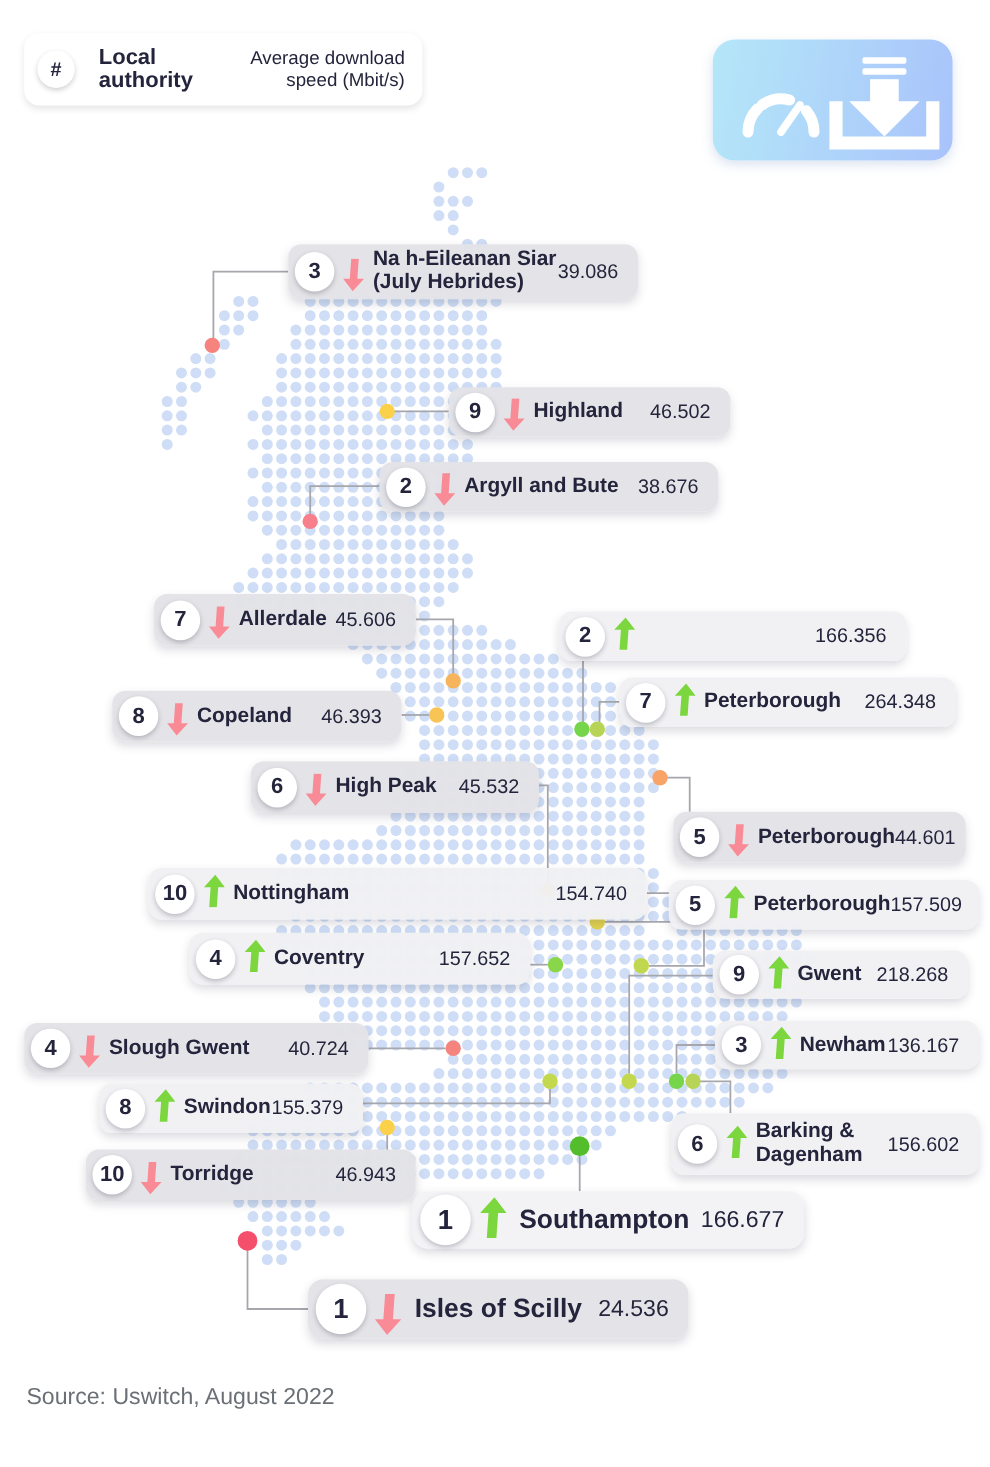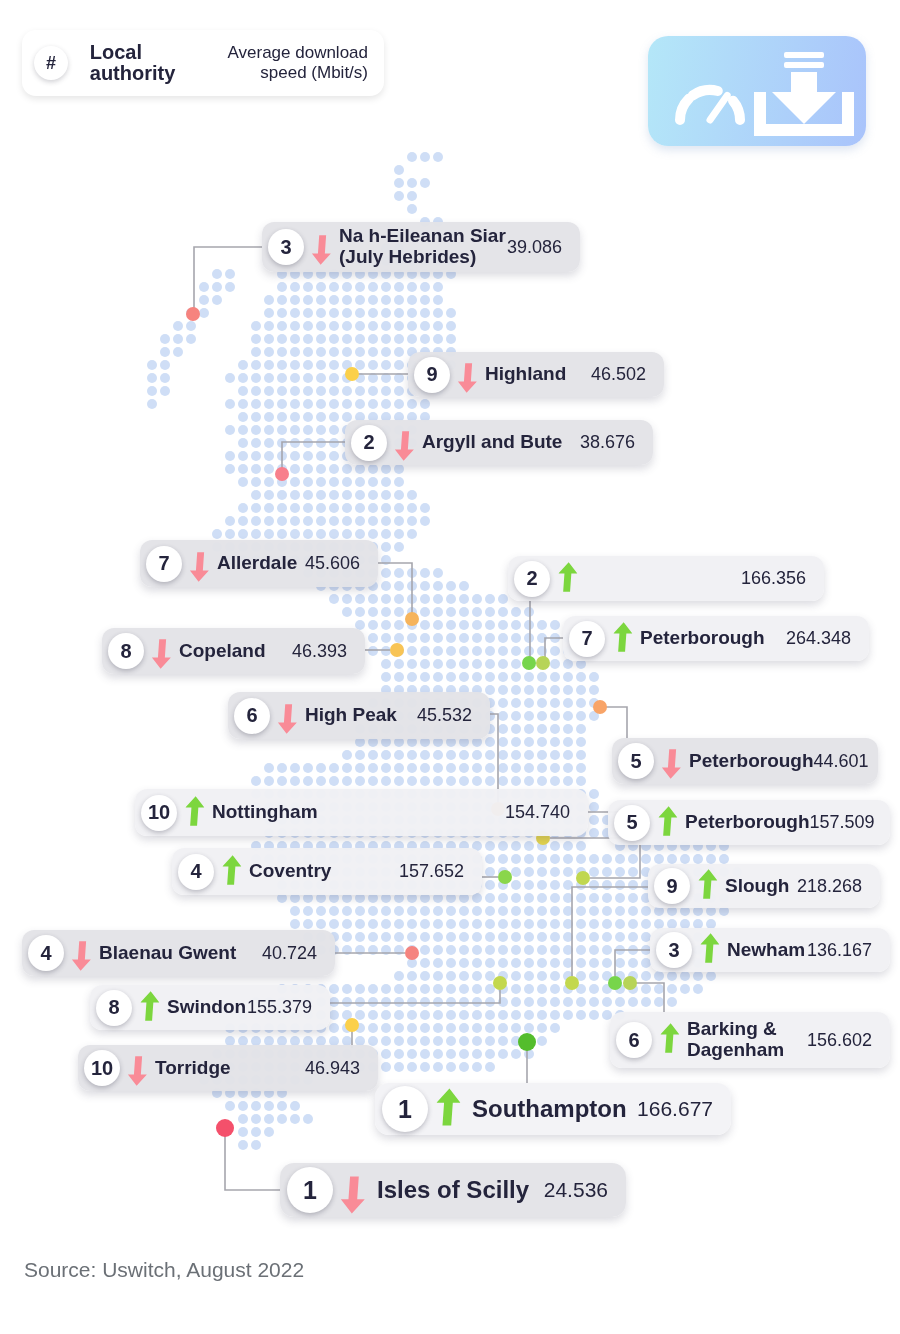"Slough" span.name { text: Slough -> Gwent }
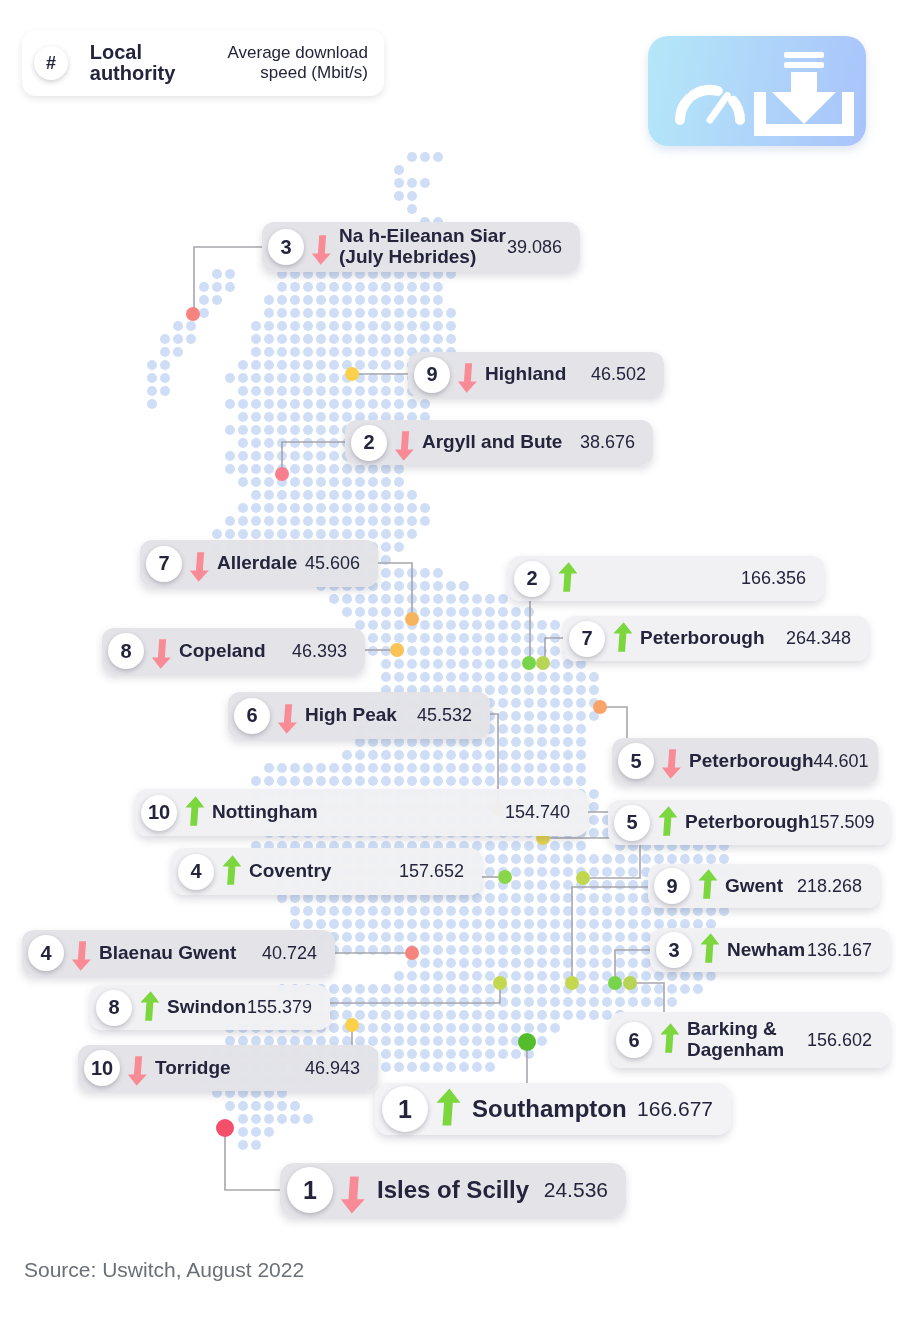"Blaenau Gwent" span.name { text: Blaenau -> Slough }
